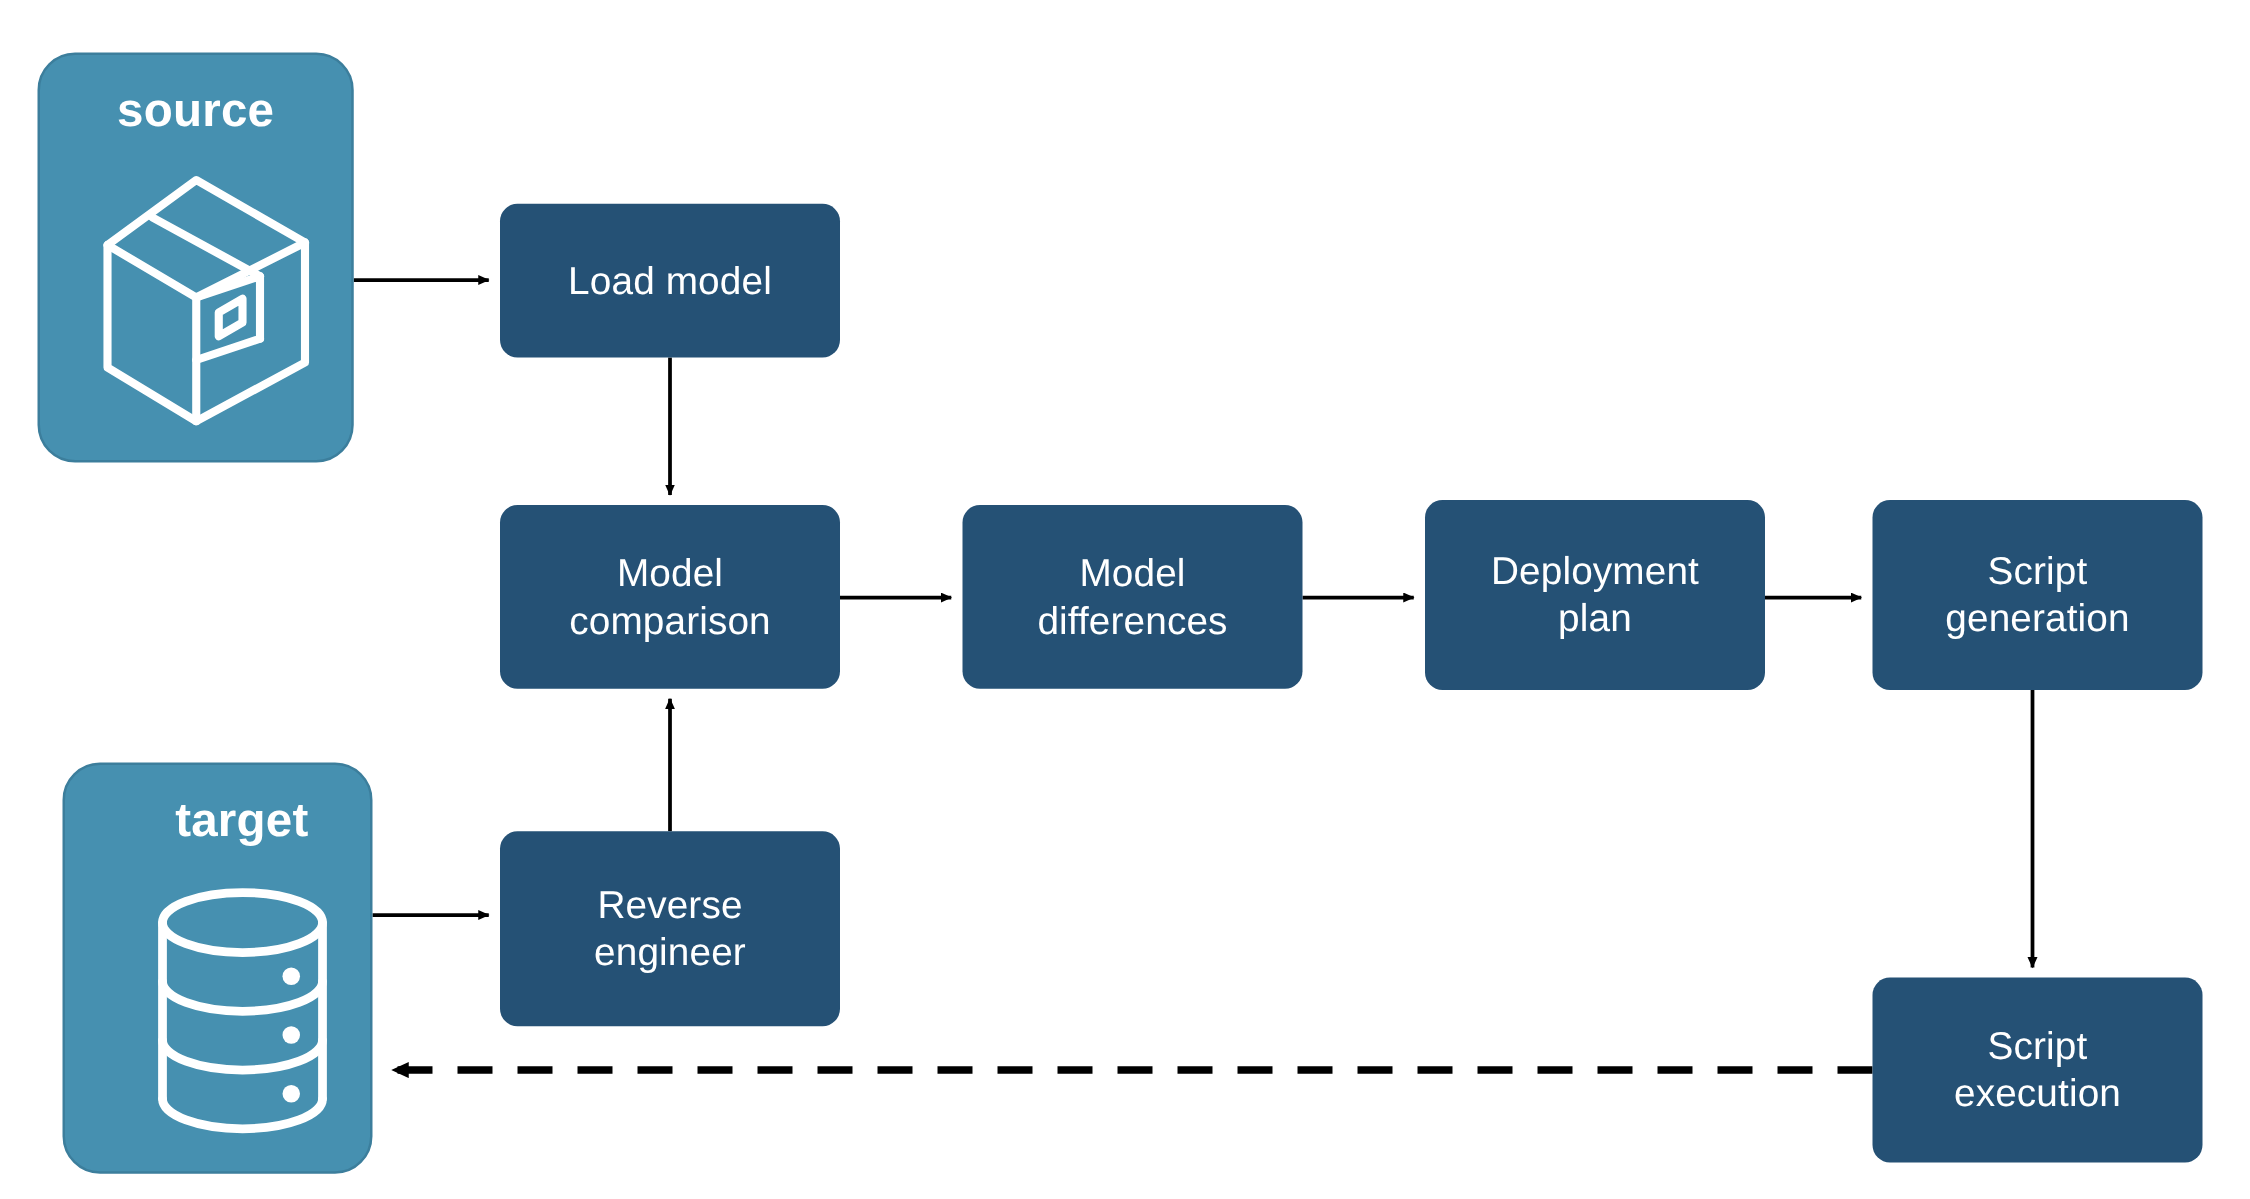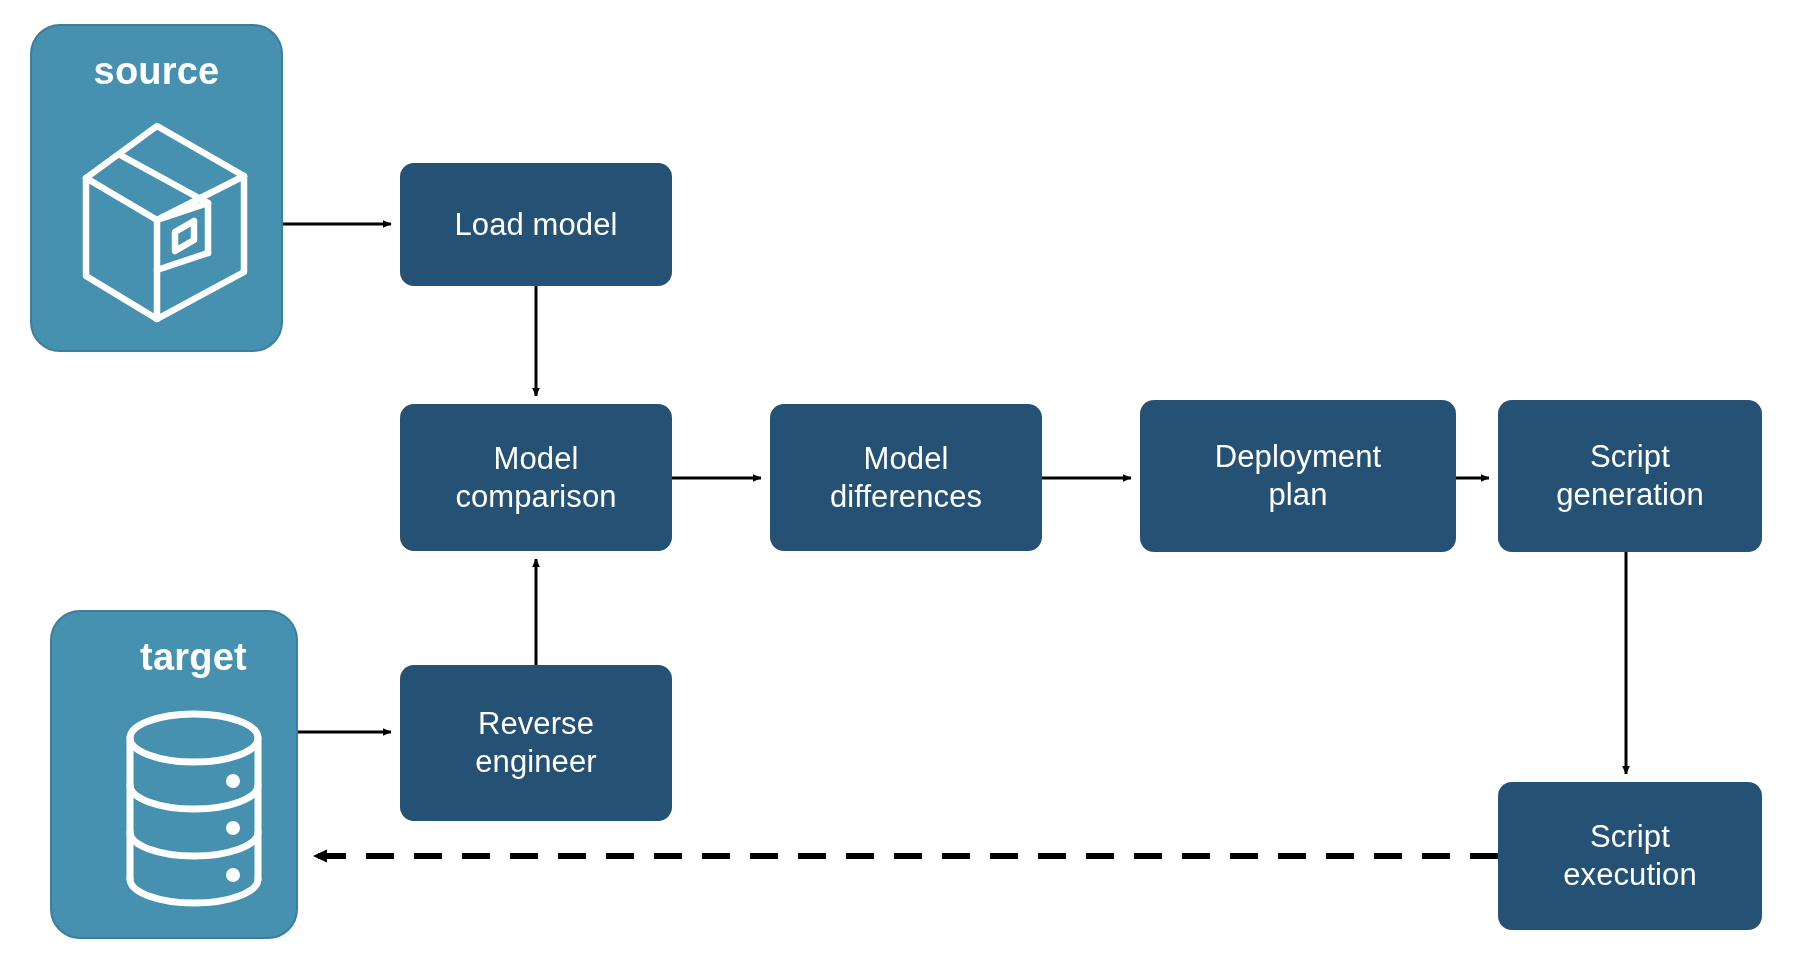"source" div.node { top: 24px -> 42px }
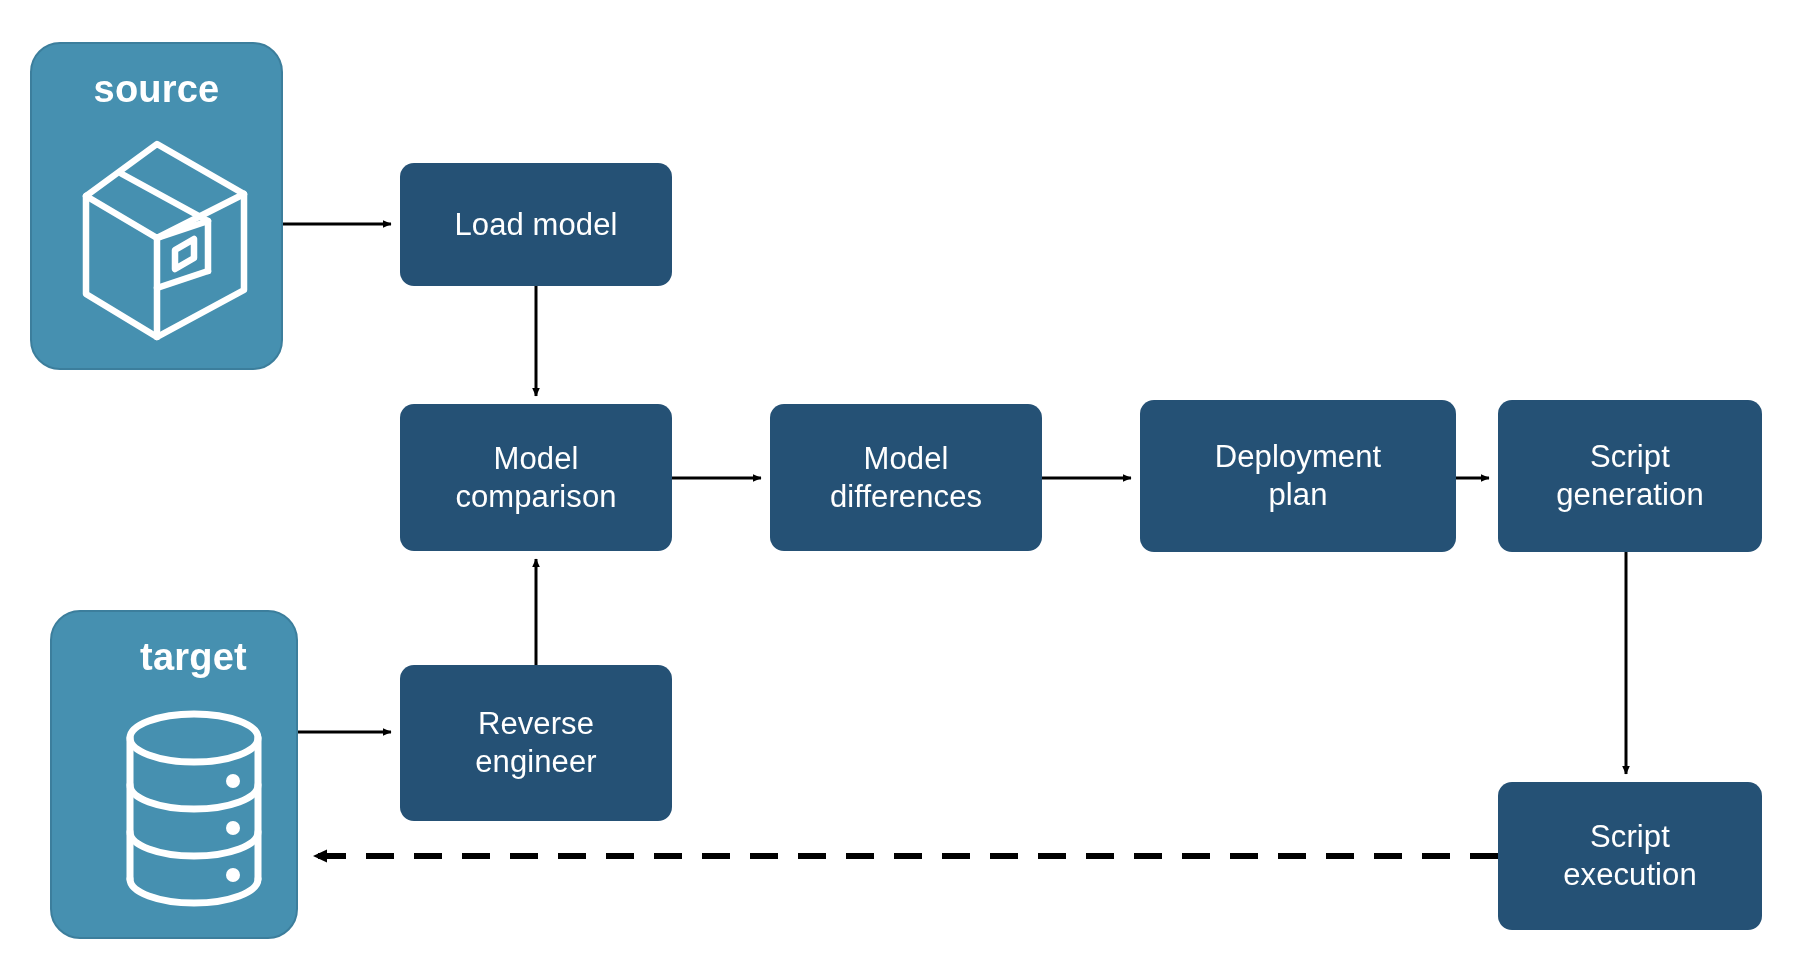"Deployment" div.node { width: 316px -> 272px }
